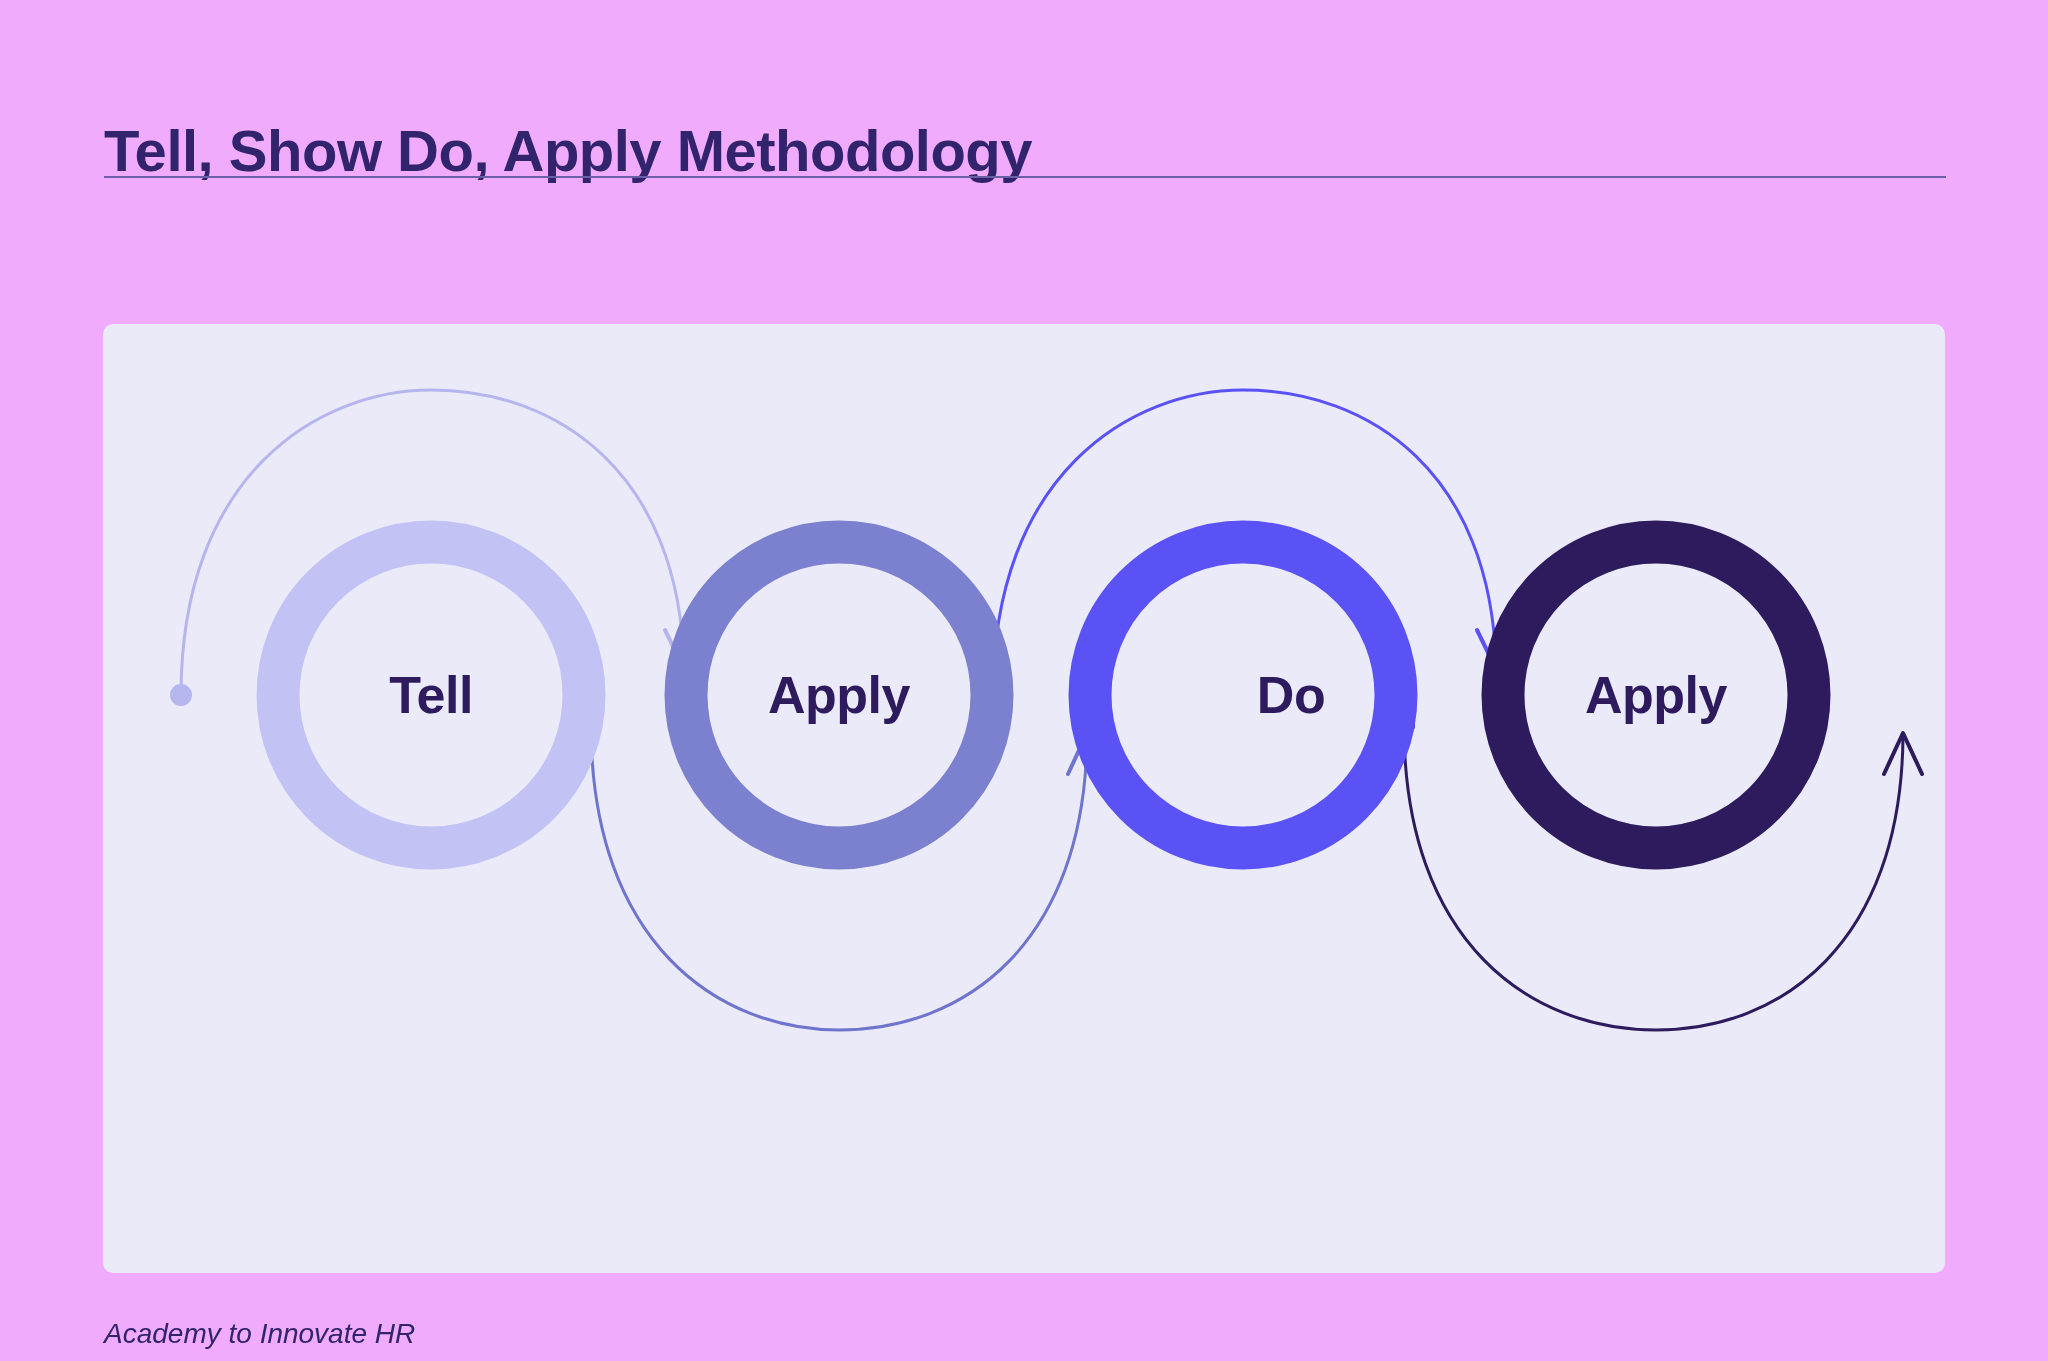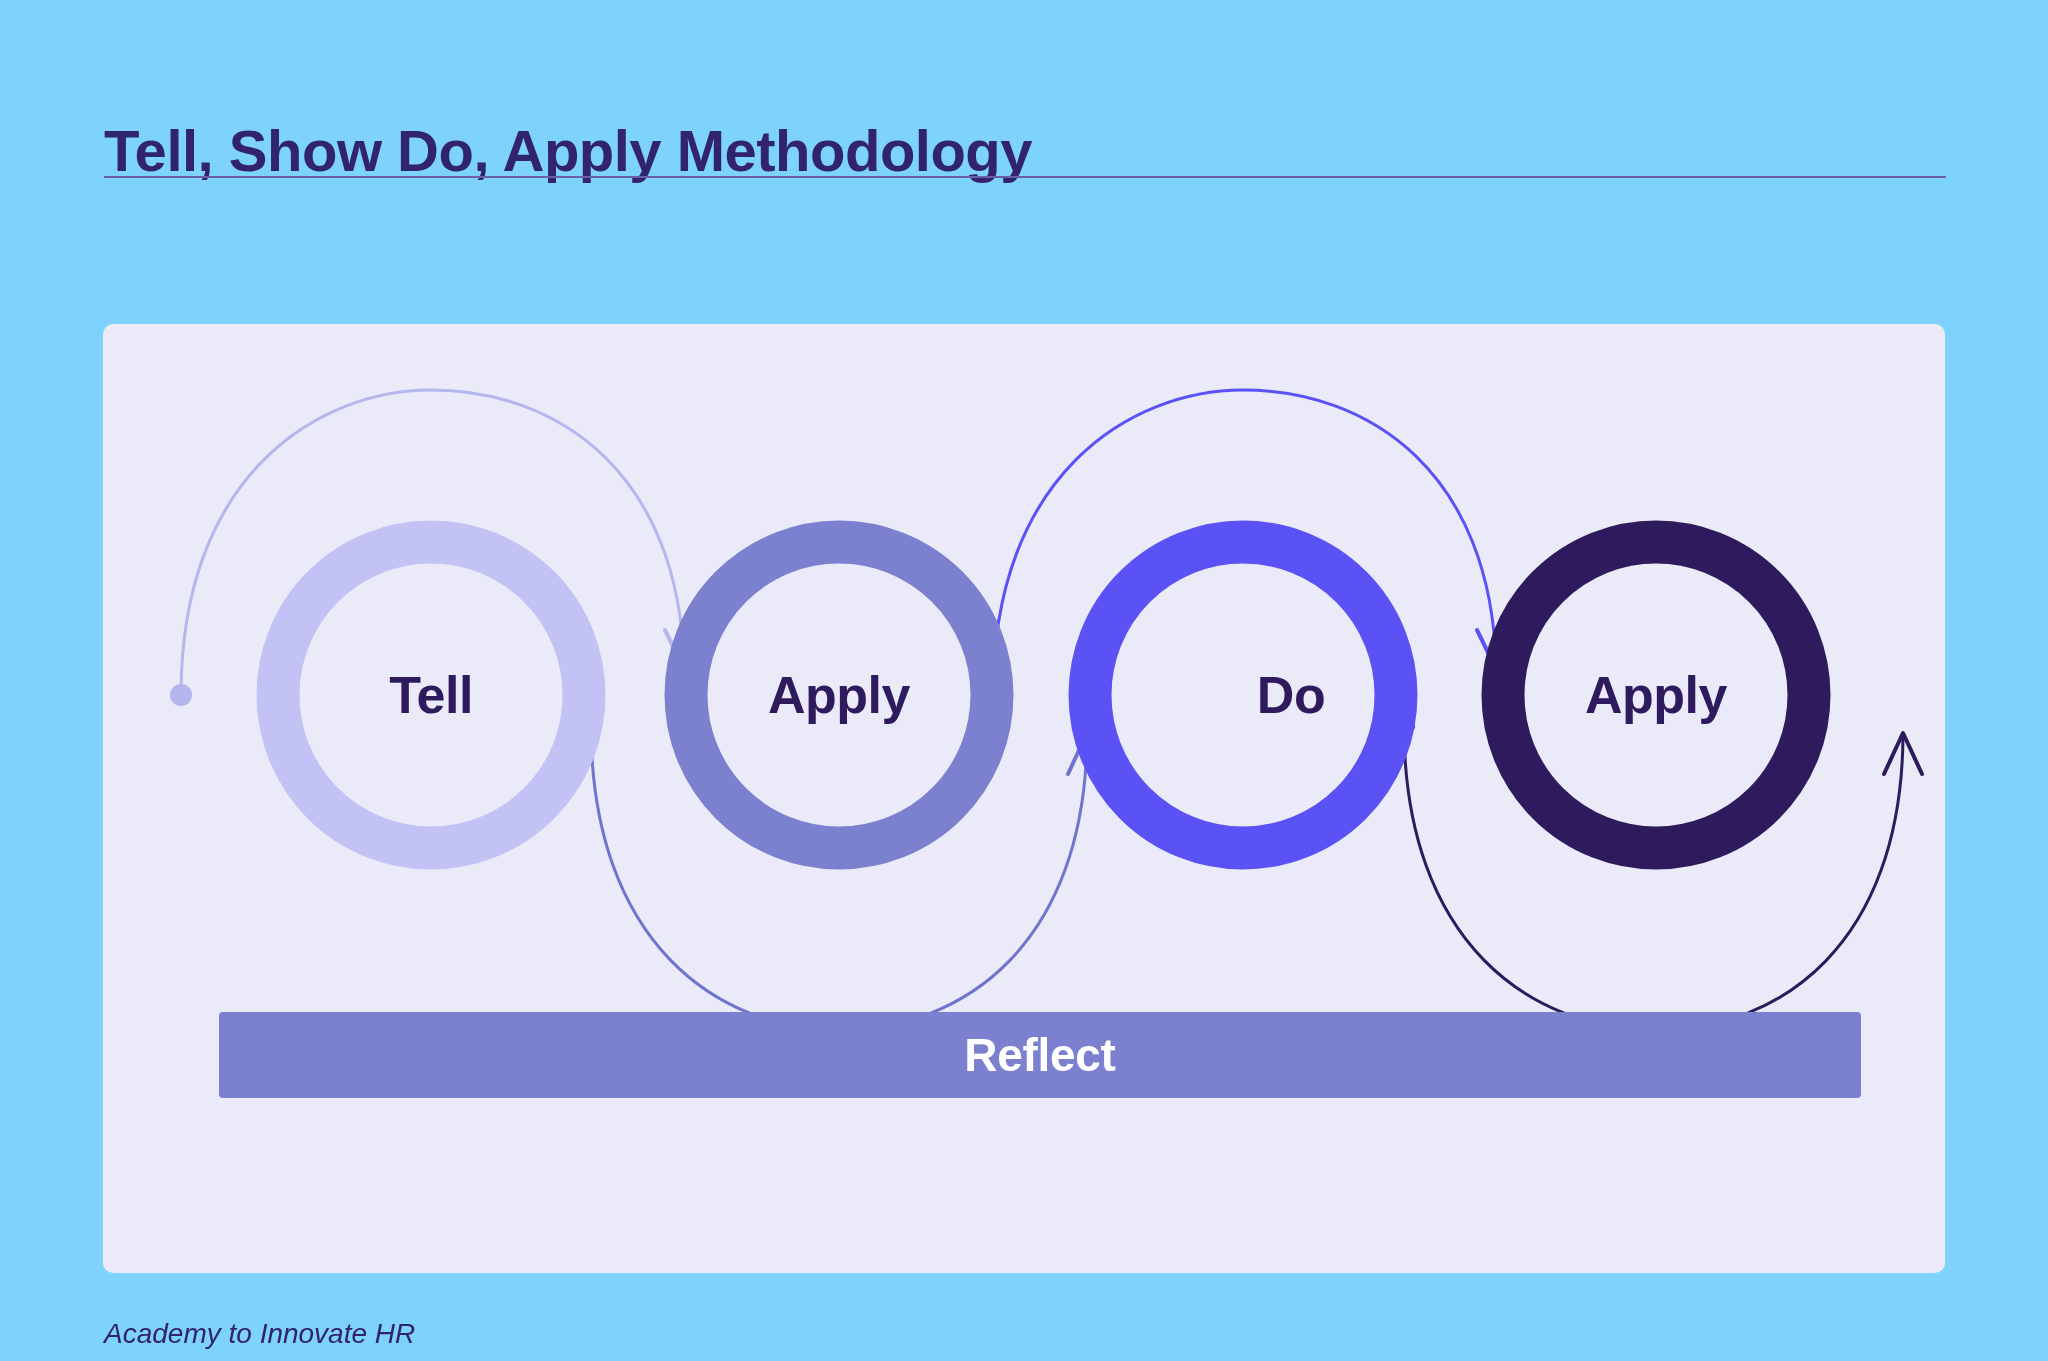"Tell, Show Do, Apply Methodology" .slide { background: #7dd3fc -> #f0abfc }
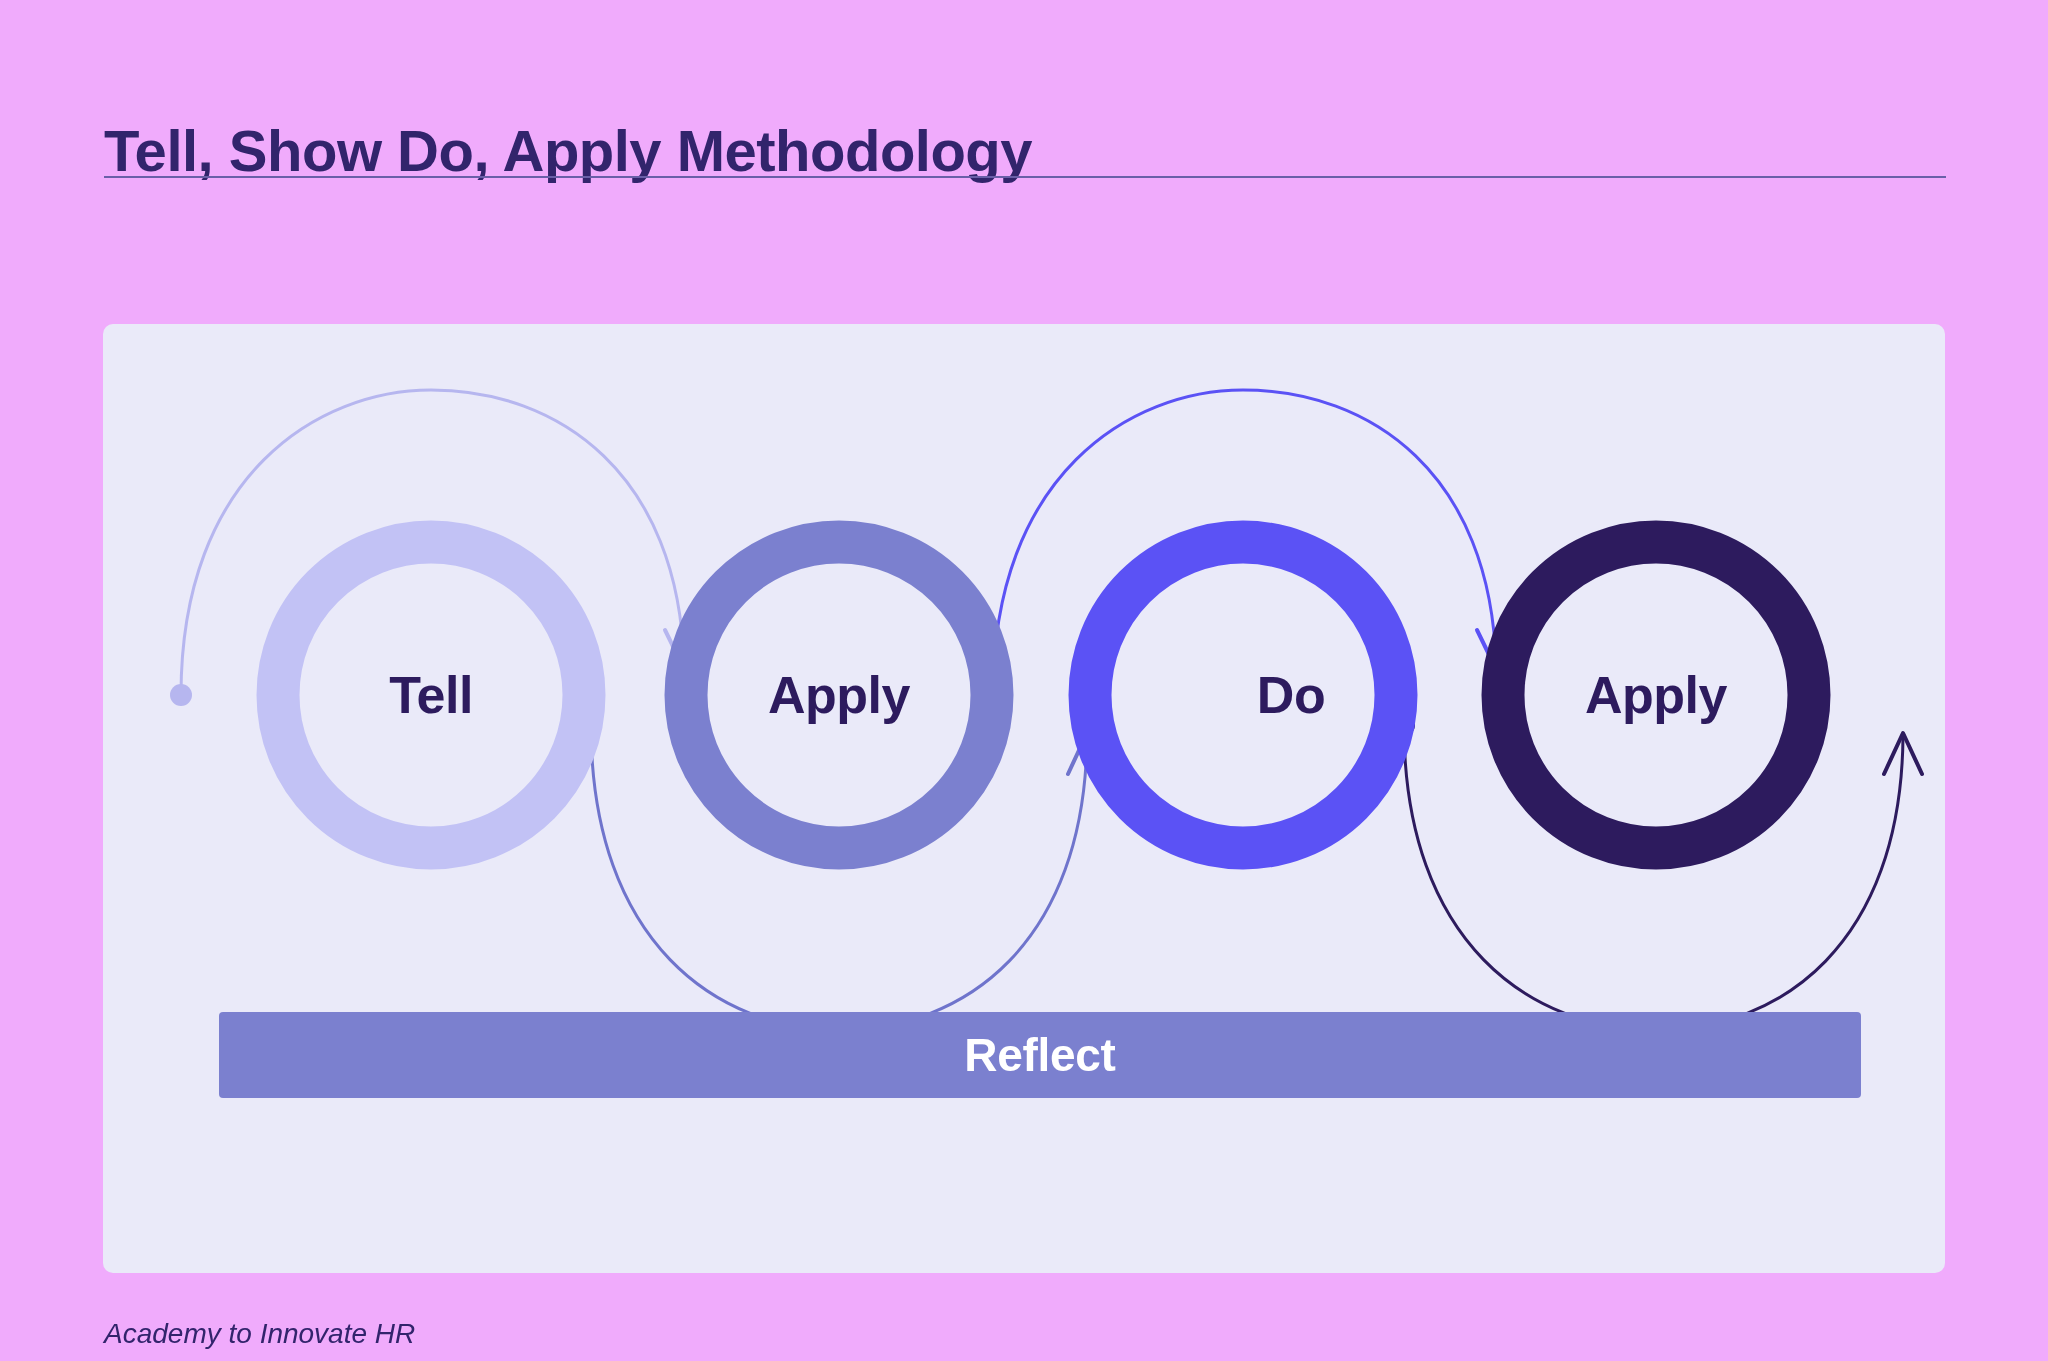"Reflect" div.reflect-bar { html: <div> <span>Reflect</span> </div> -> none }
